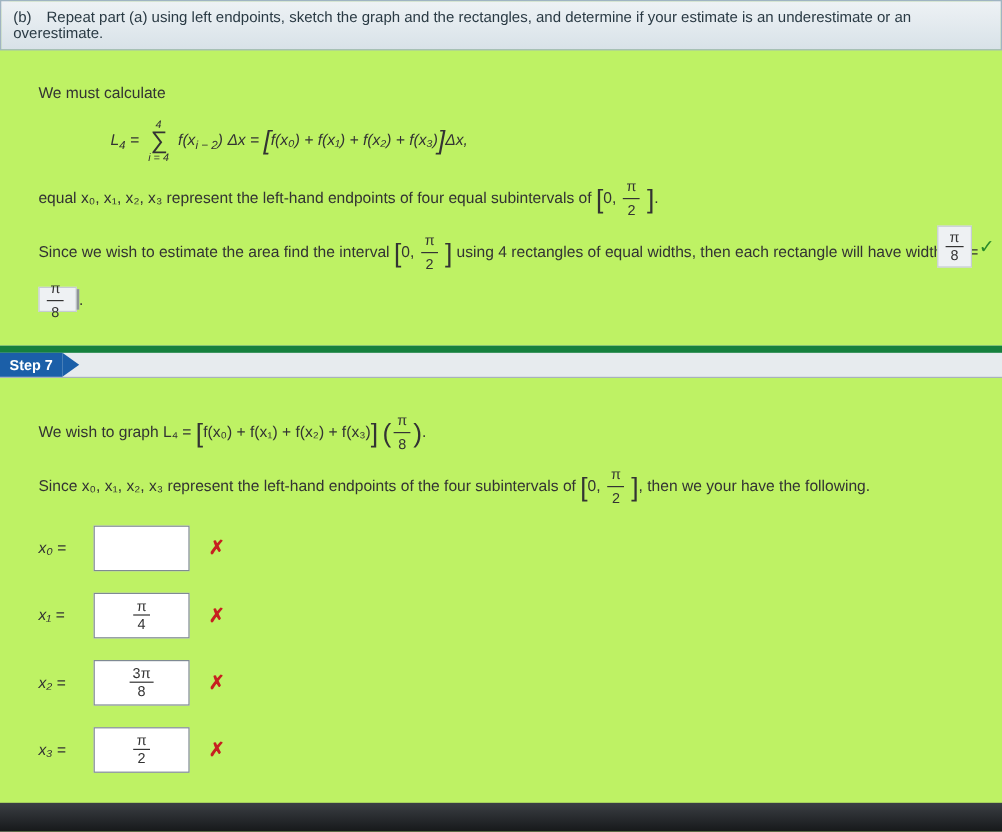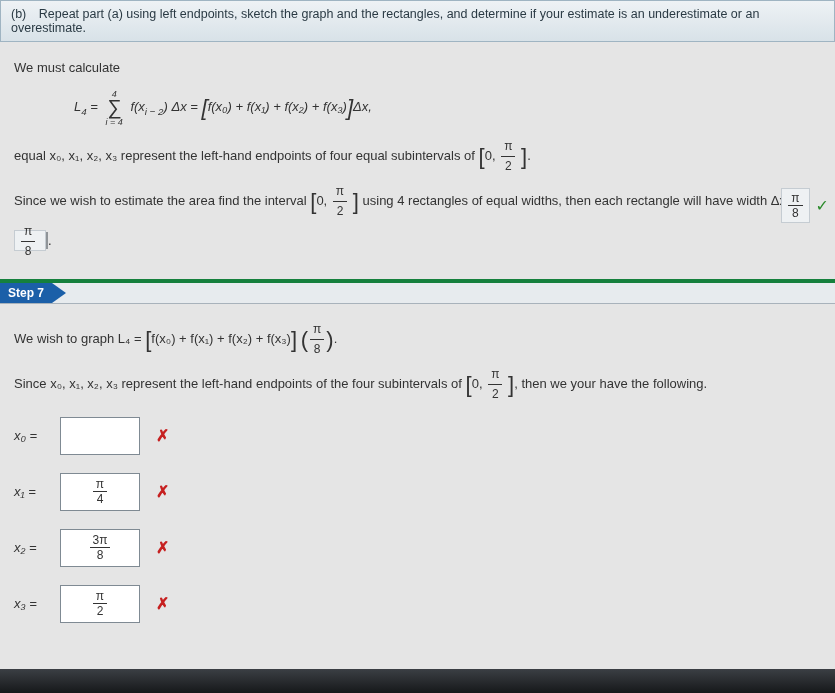"(b) Repeat part (a) using" .page { background: #e5e5e5 -> #bef264 }
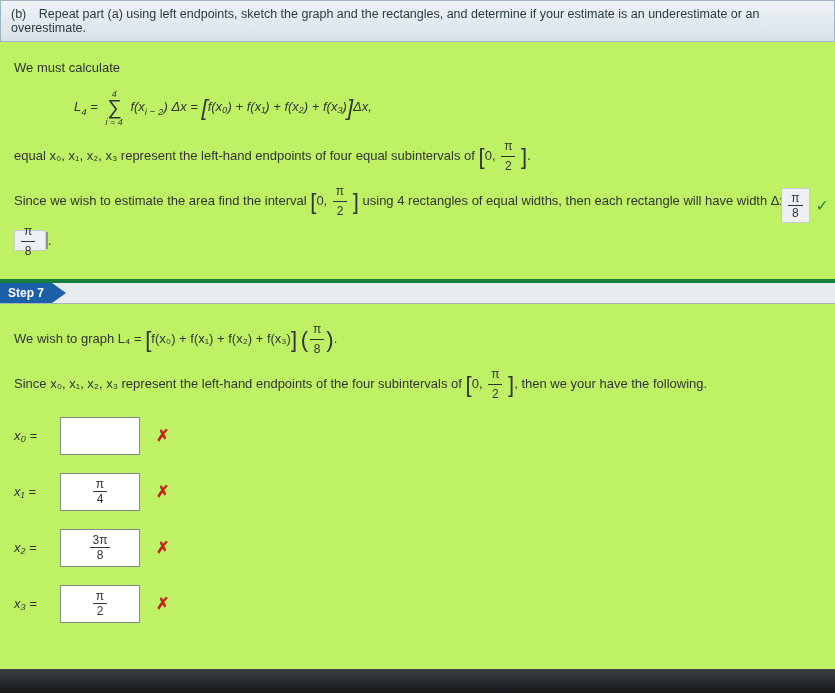"We must calculate" .content { margin-top: none -> 10px; padding: 10px 14px 4px 14px -> 10px 14px 4px 32px }
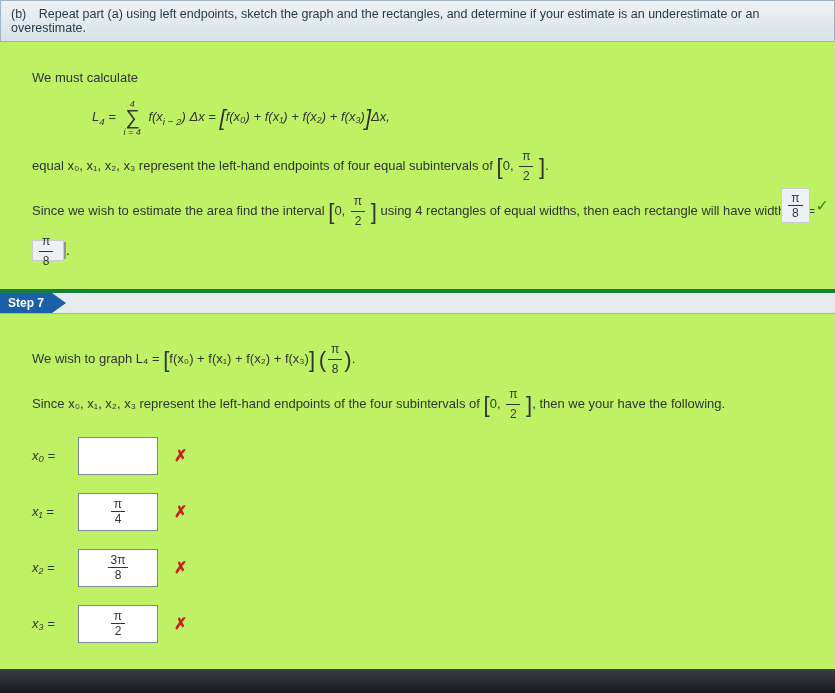"Step 7" .step-strip { border-top: 4px solid #15803d -> 6px solid #15803d }
